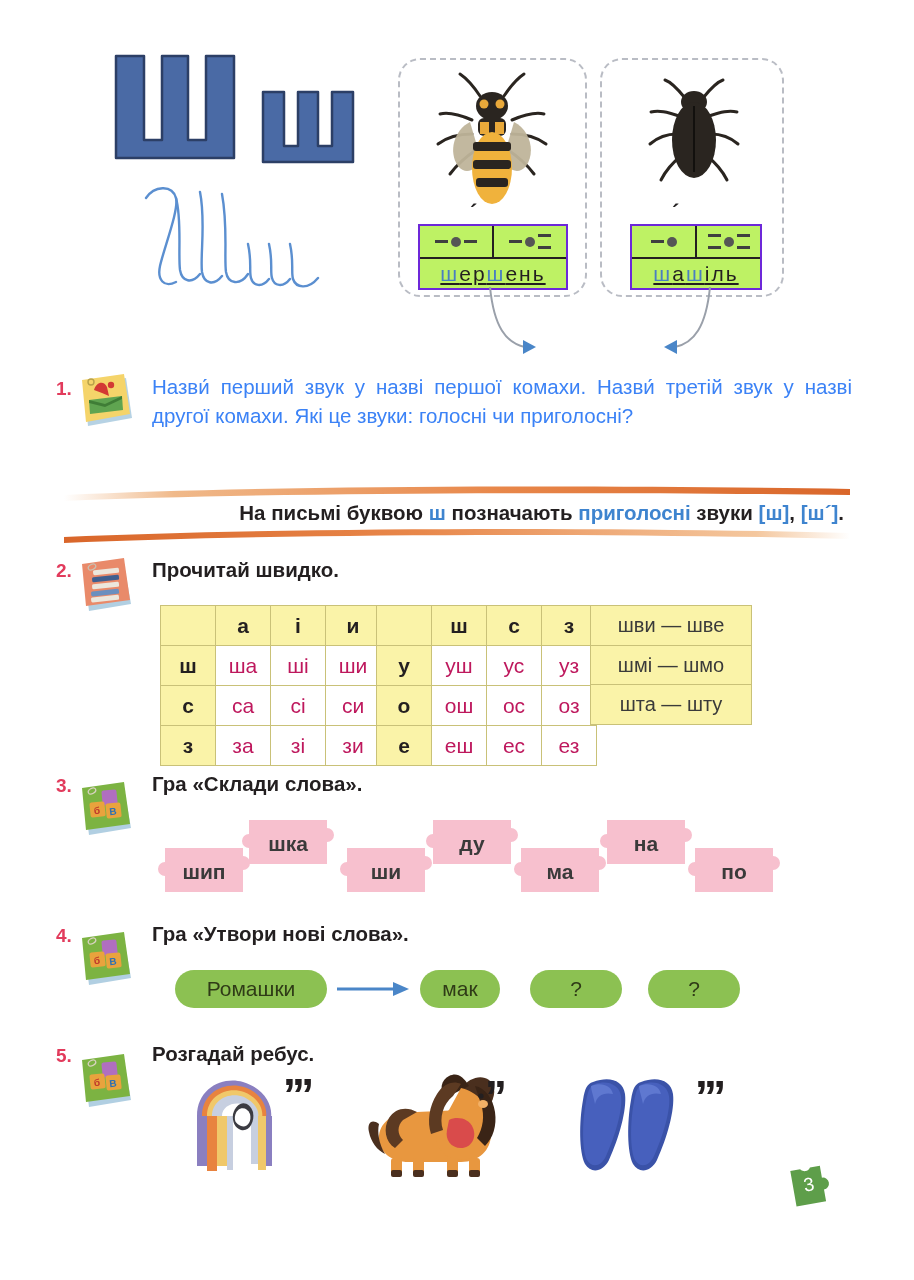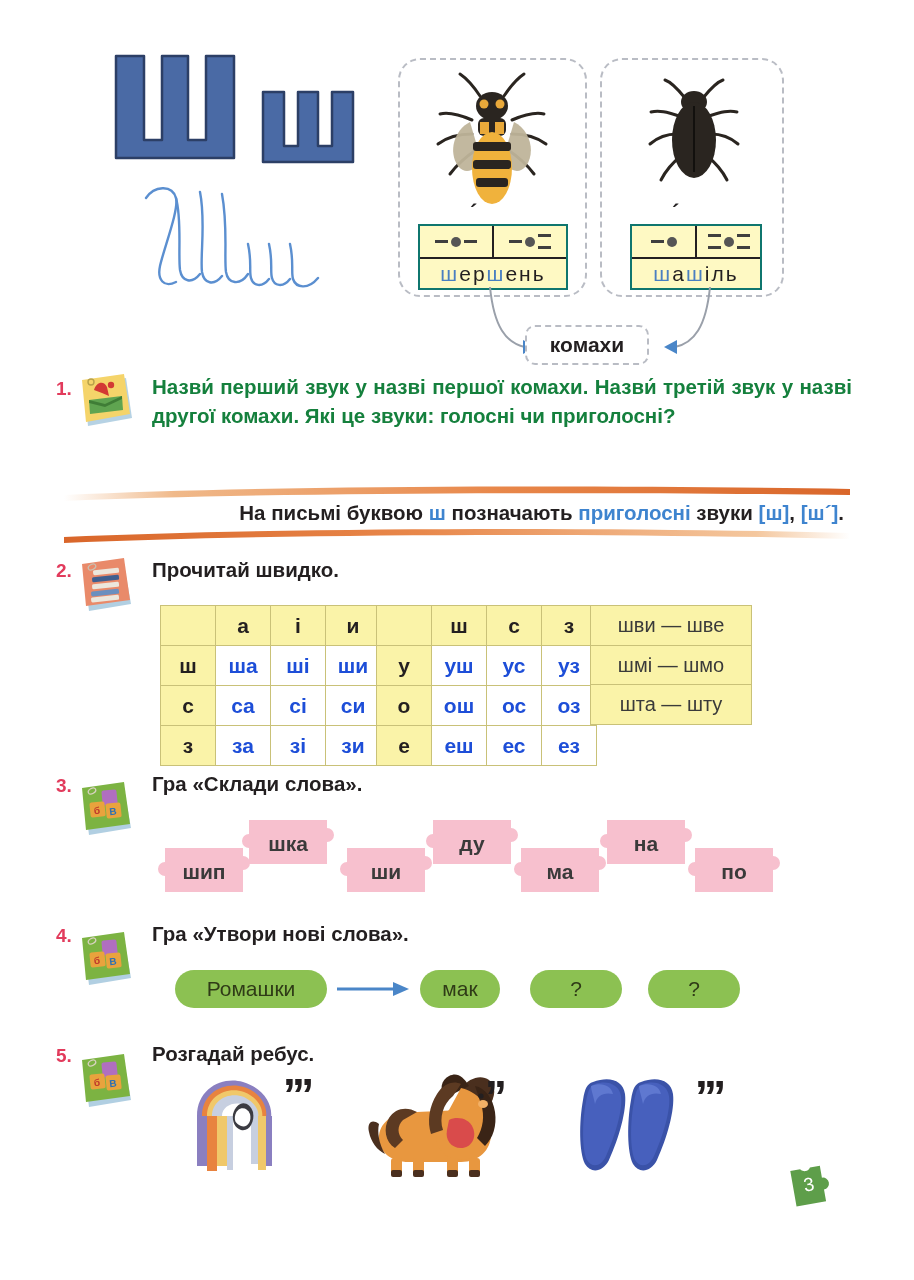"шершень" .scheme { background: #fef9c3 -> #bef264; border: 2px solid #0f766e -> 2px solid #6d28d9; text-decoration: none -> underline }
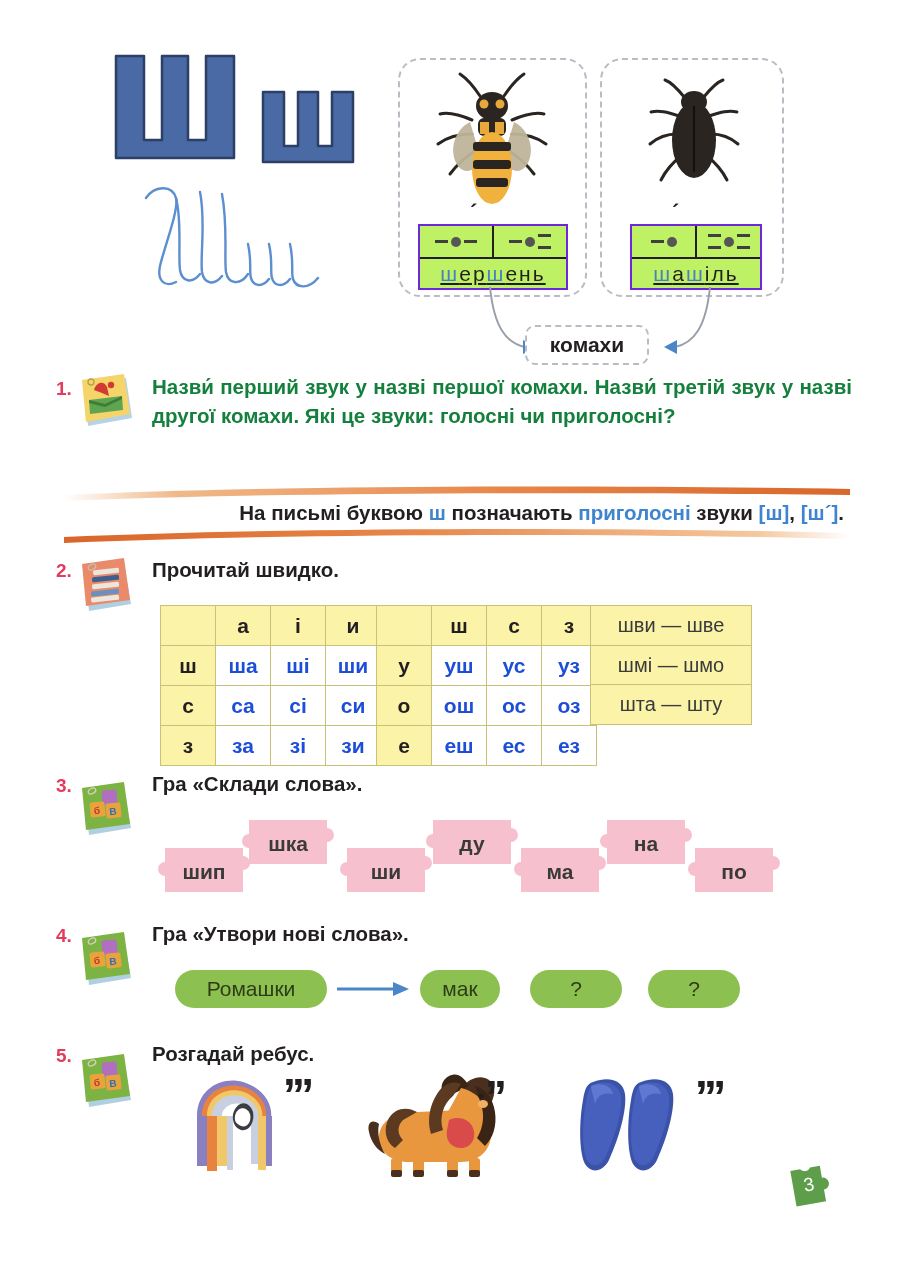"комахи" div.komakhy { html: <div> <span>комахи</span> </div> -> none }
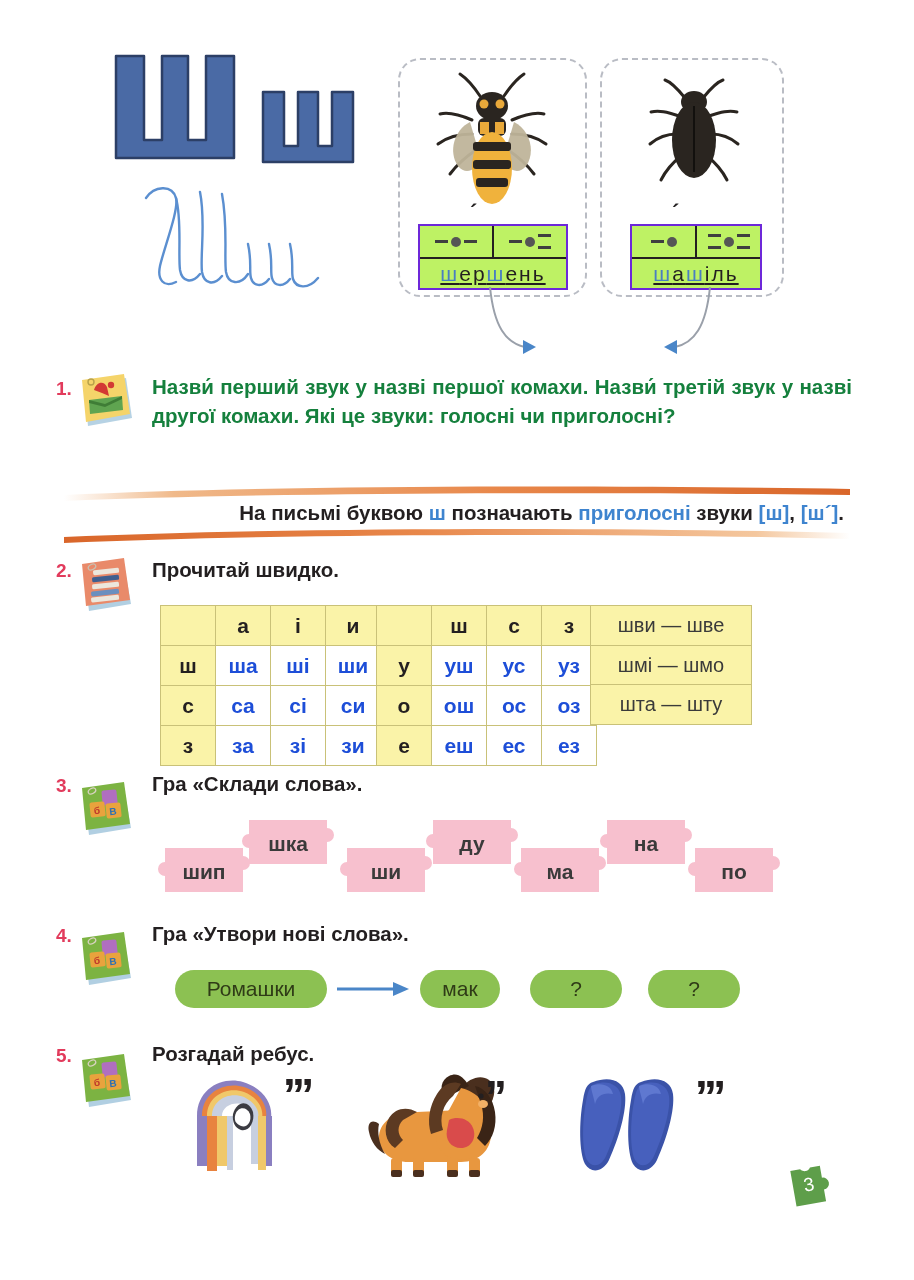"Назви́ перший звук у назві" .ex-text { color: #15803d -> #3b82f6; font-weight: bold -> normal }
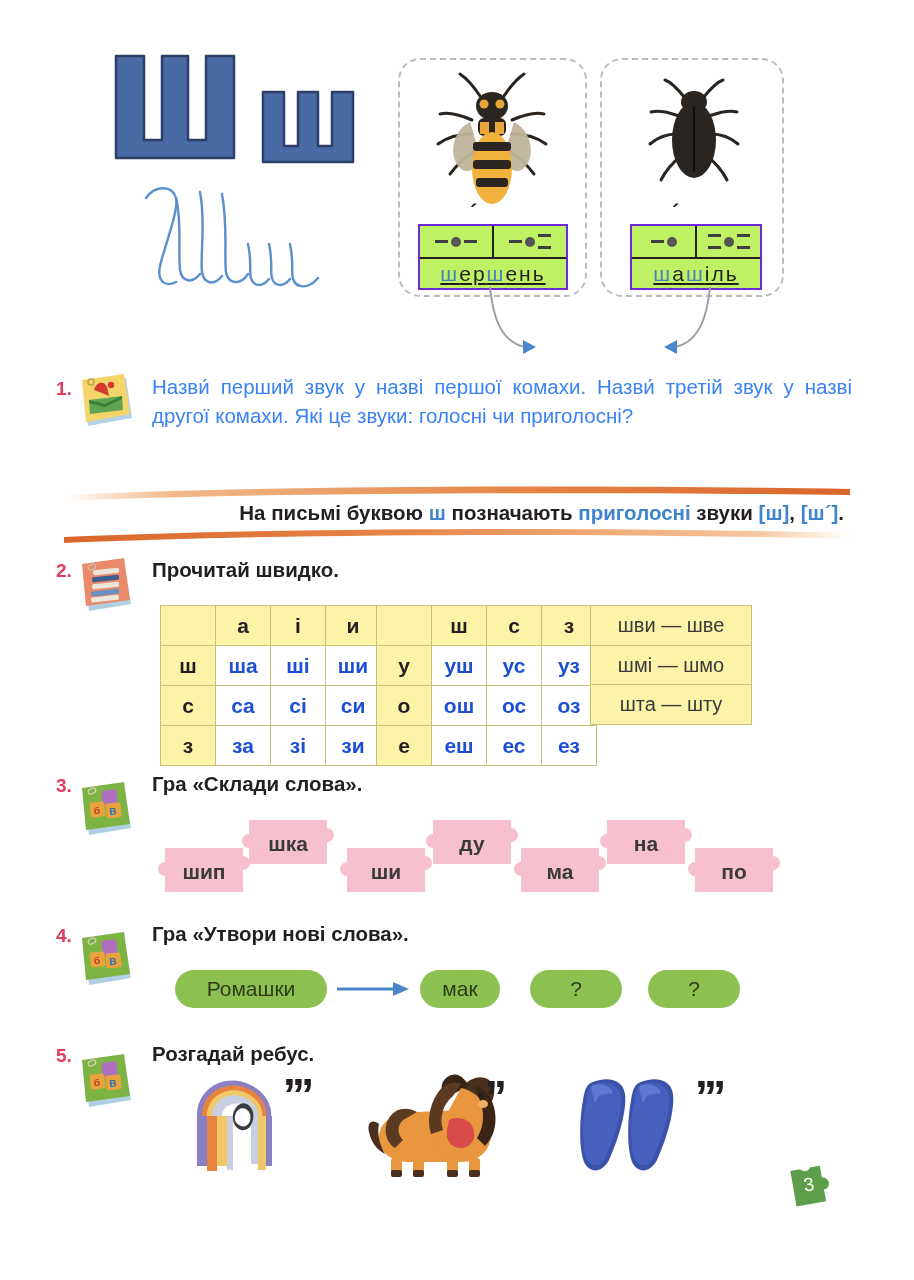"ша" .tbl td { color: #1d4ed8 -> #be185d; font-weight: bold -> none }
